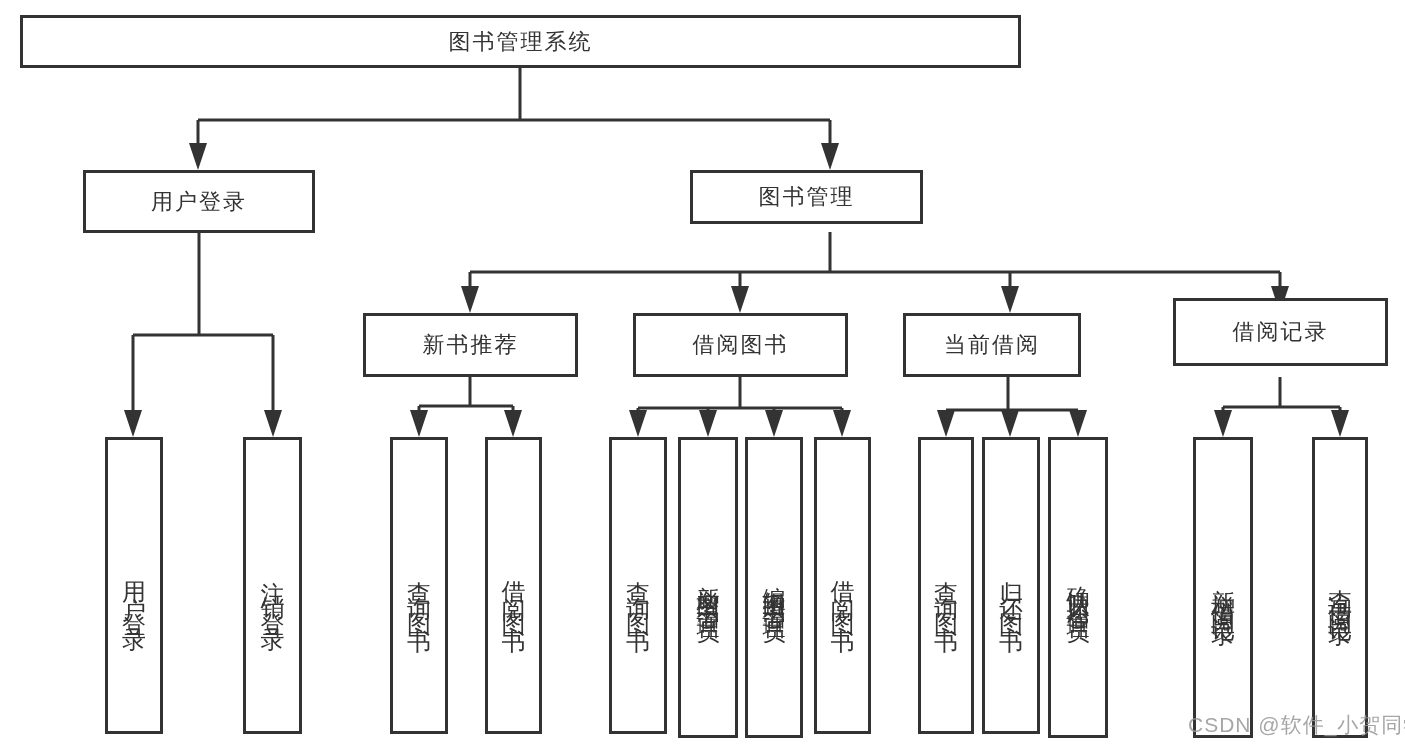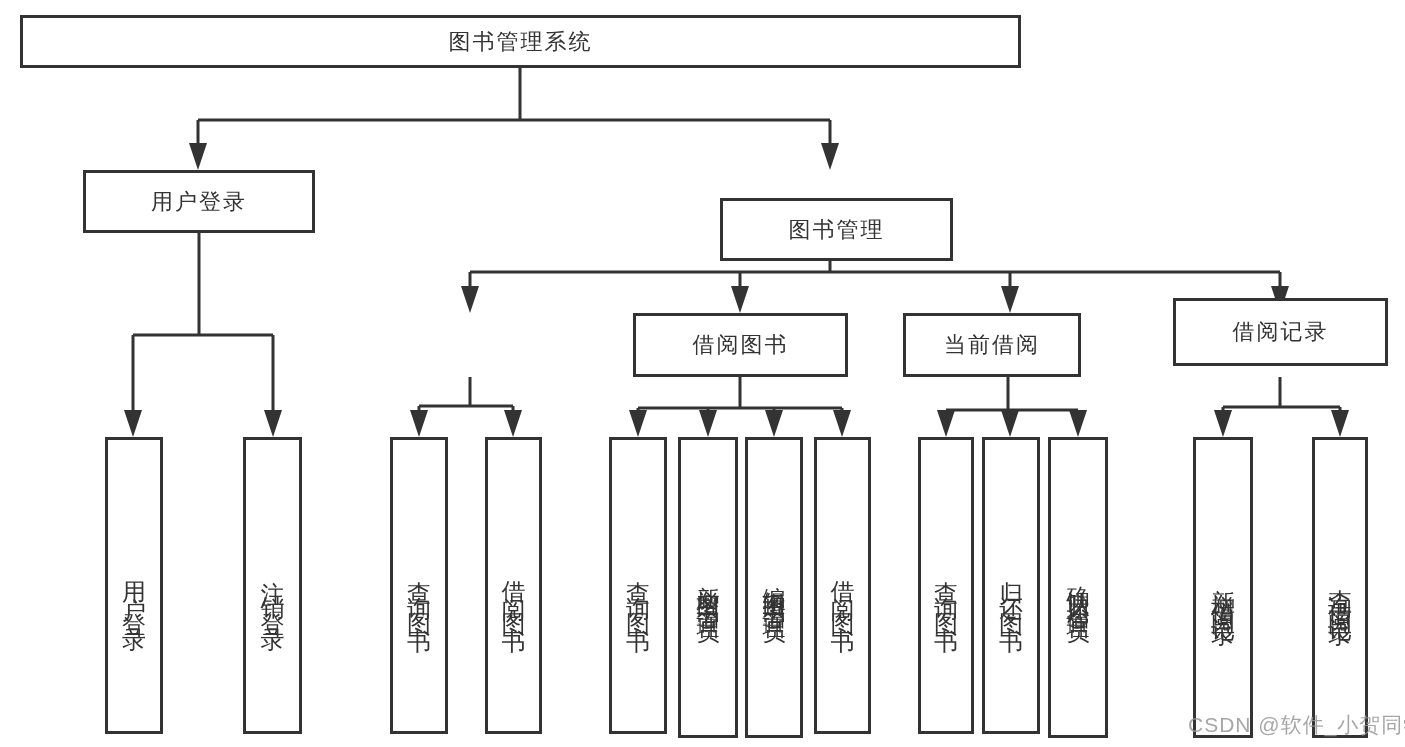"图书管理" div.node { height: 63px -> 54px; left: 720px -> 690px; margin-top: 28px -> none }
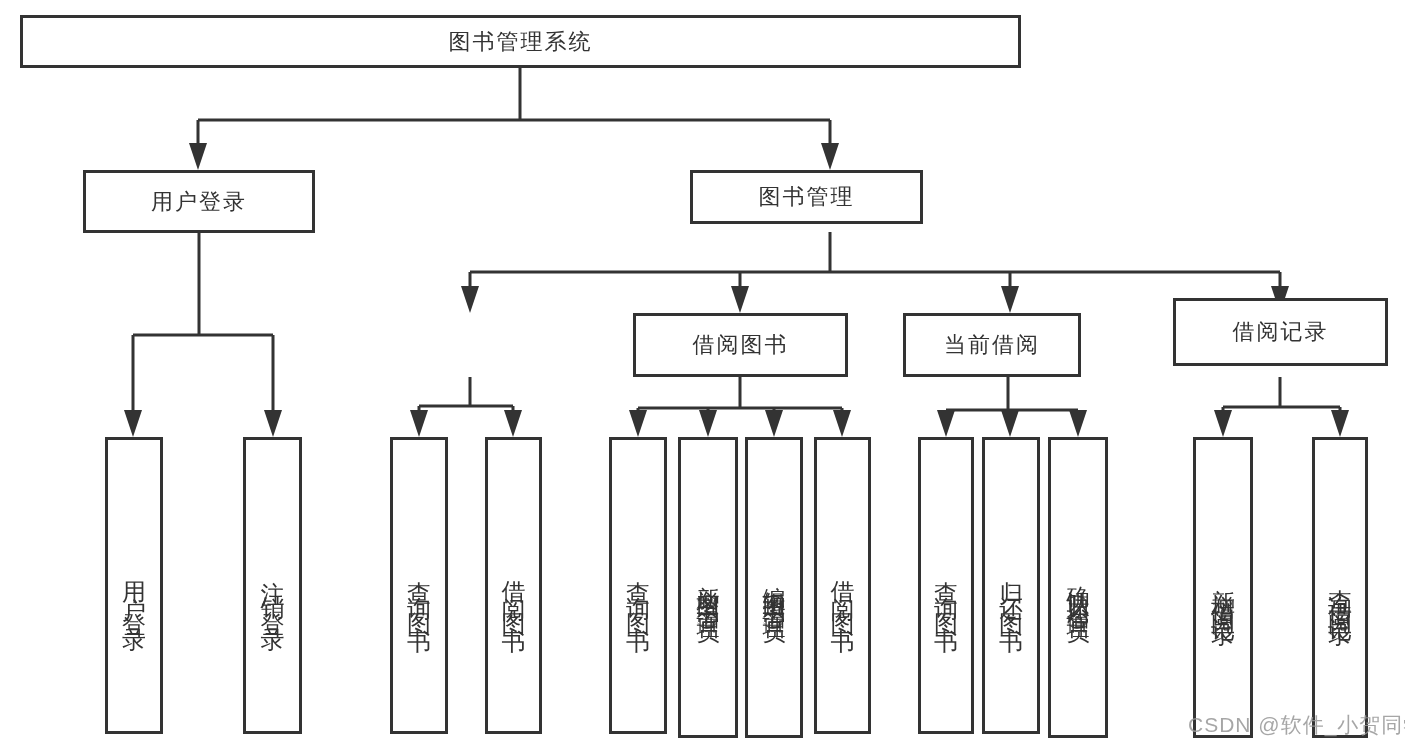"新书推荐" div.node { html: none -> <div> <span>新书推荐</span> </div> }
